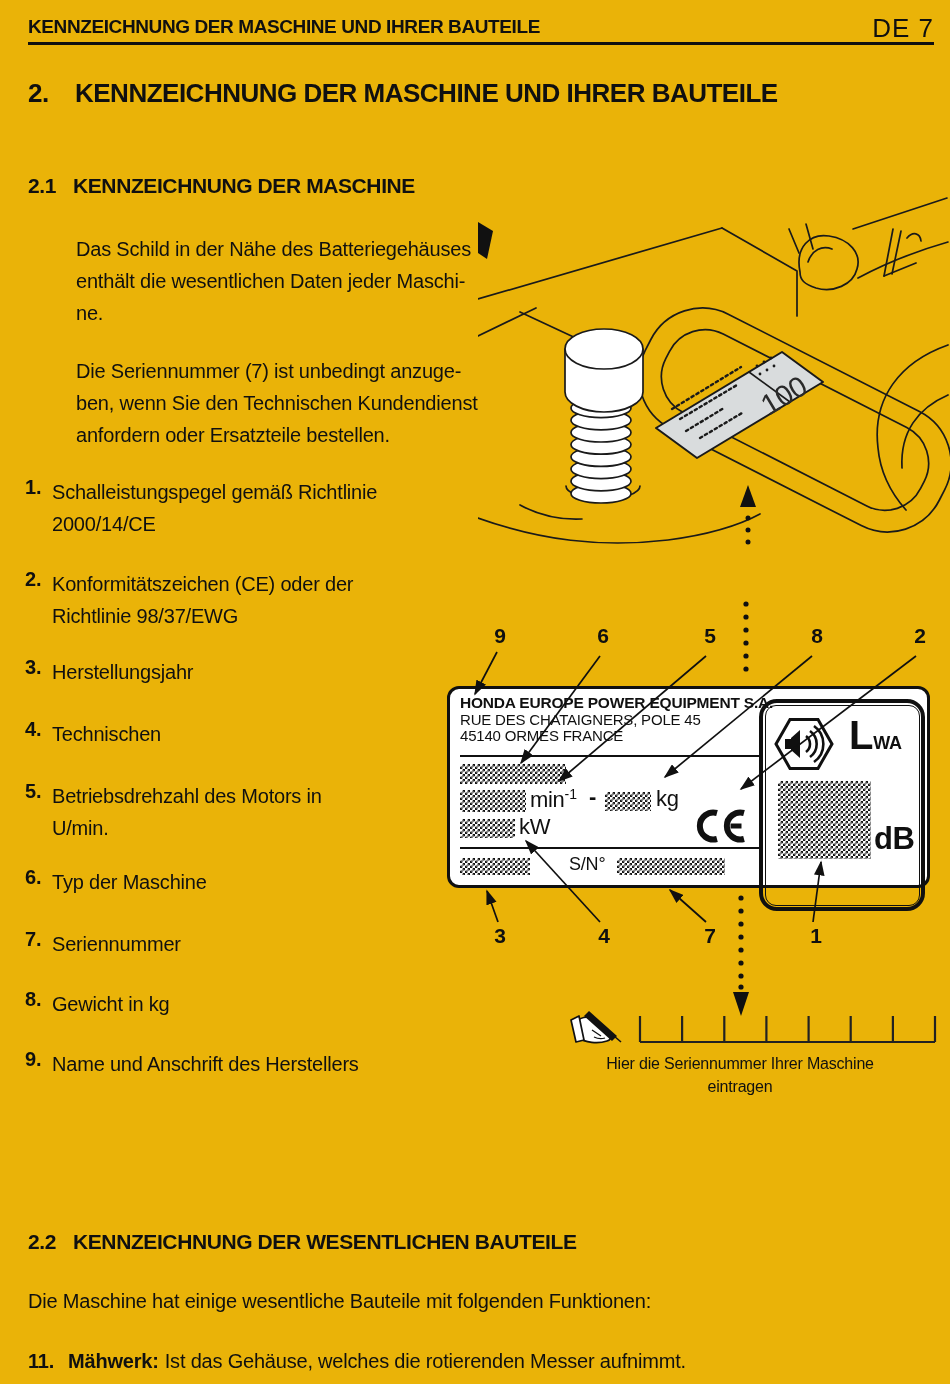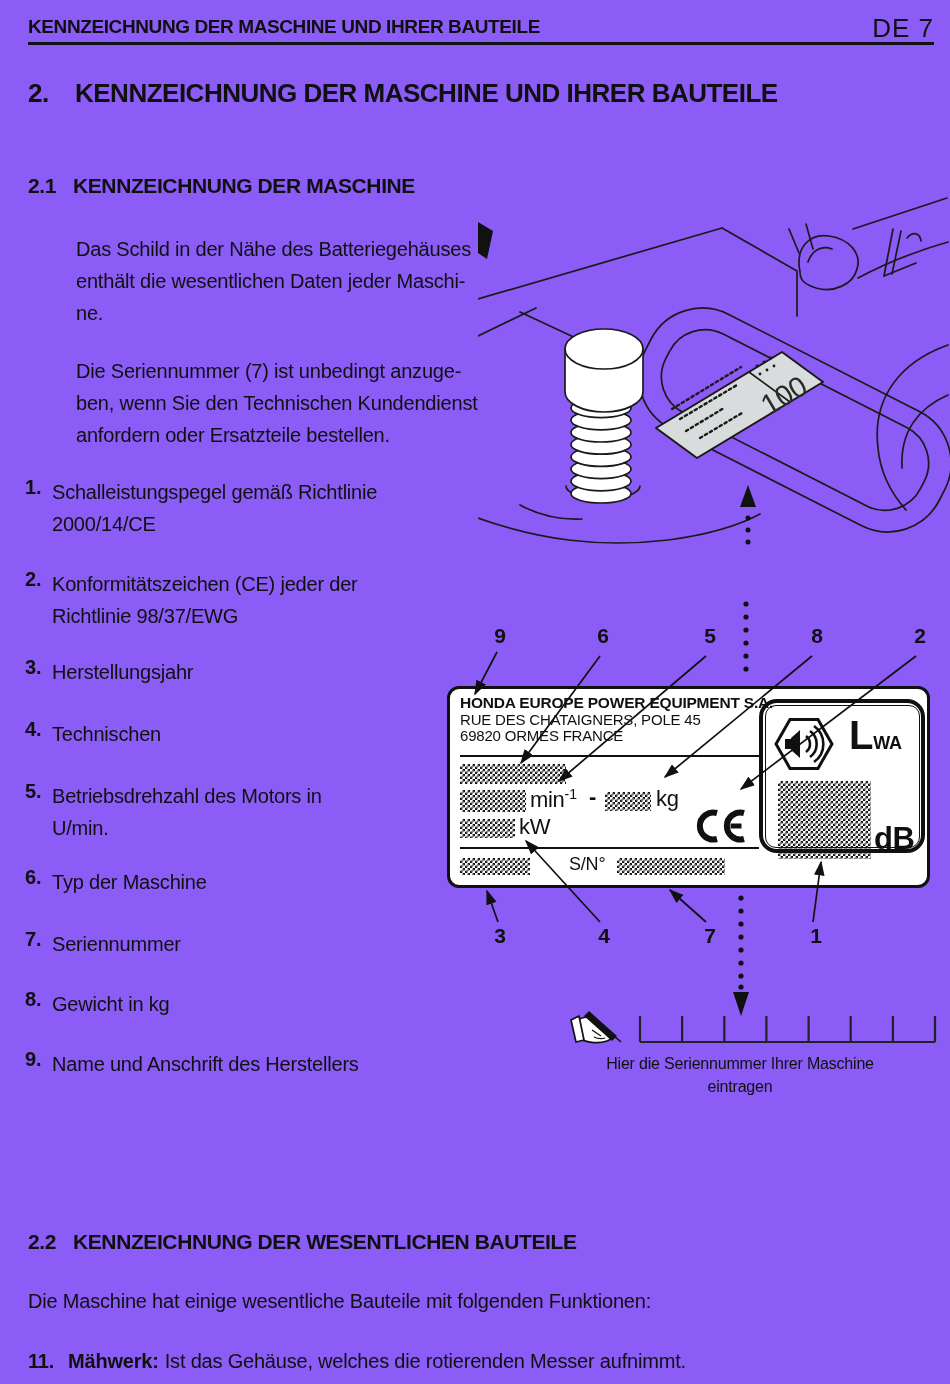"KENNZEICHNUNG DER MASCHINE UND IHRER" .page { background: #8b5cf6 -> #eab308 }
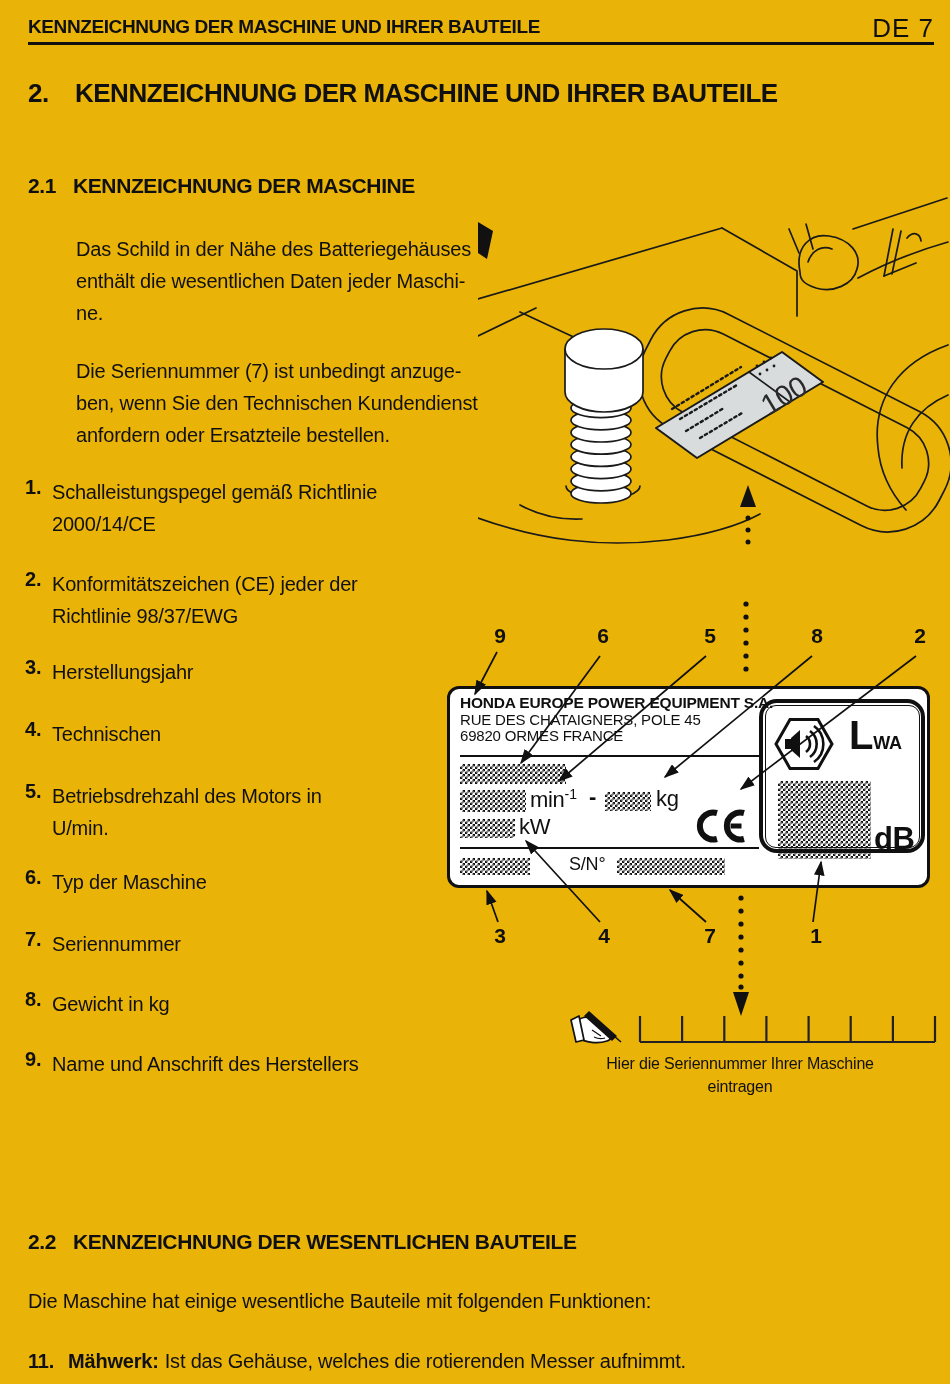"Konformitätszeichen (CE) jeder der" div { text: jeder -> oder }
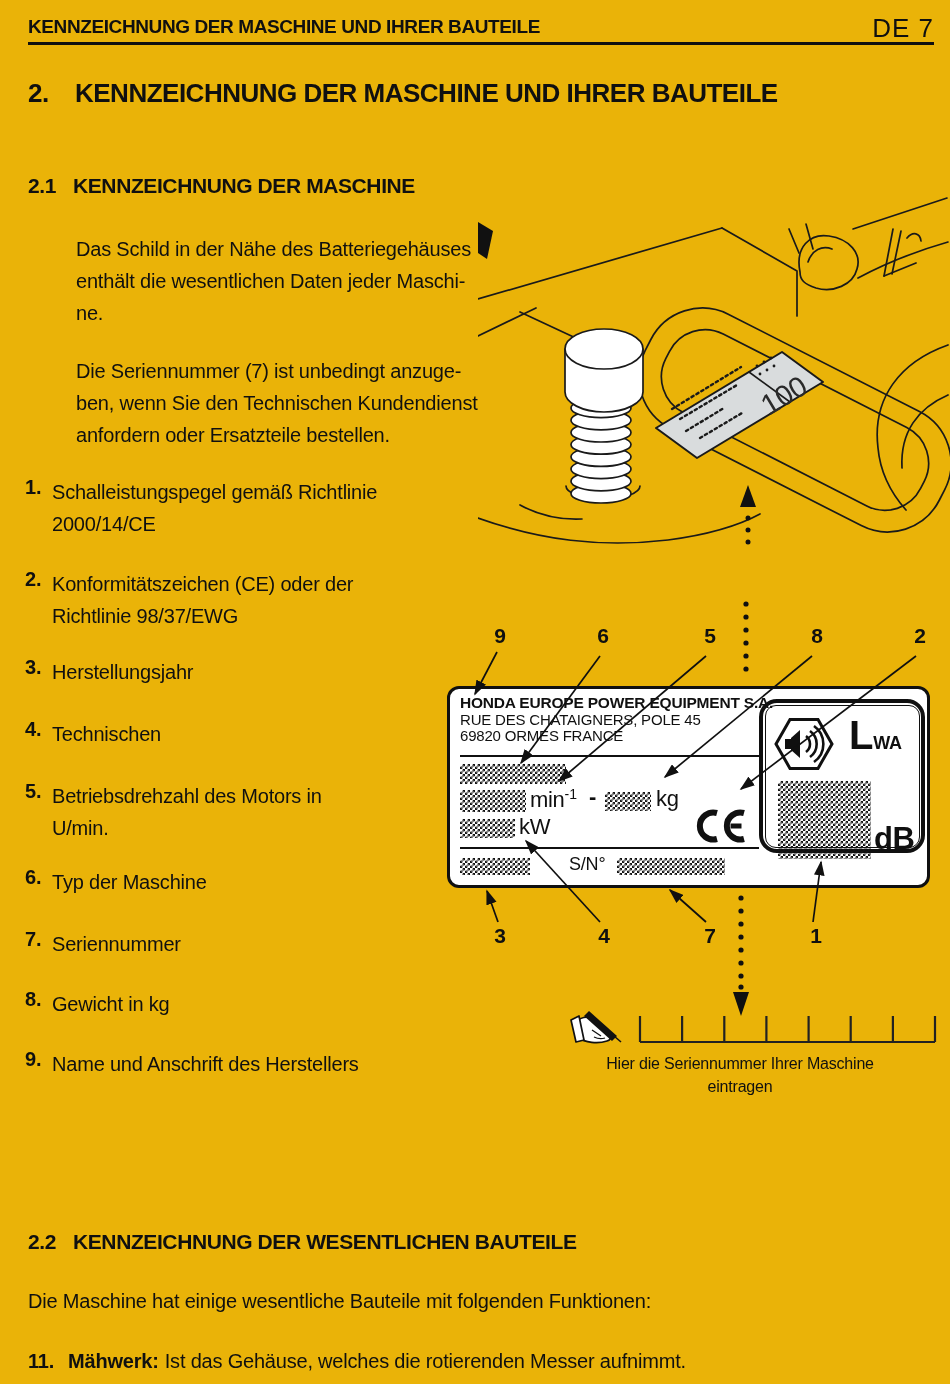"69820 ORMES FRANCE" div { text: 69820 -> 45140 }
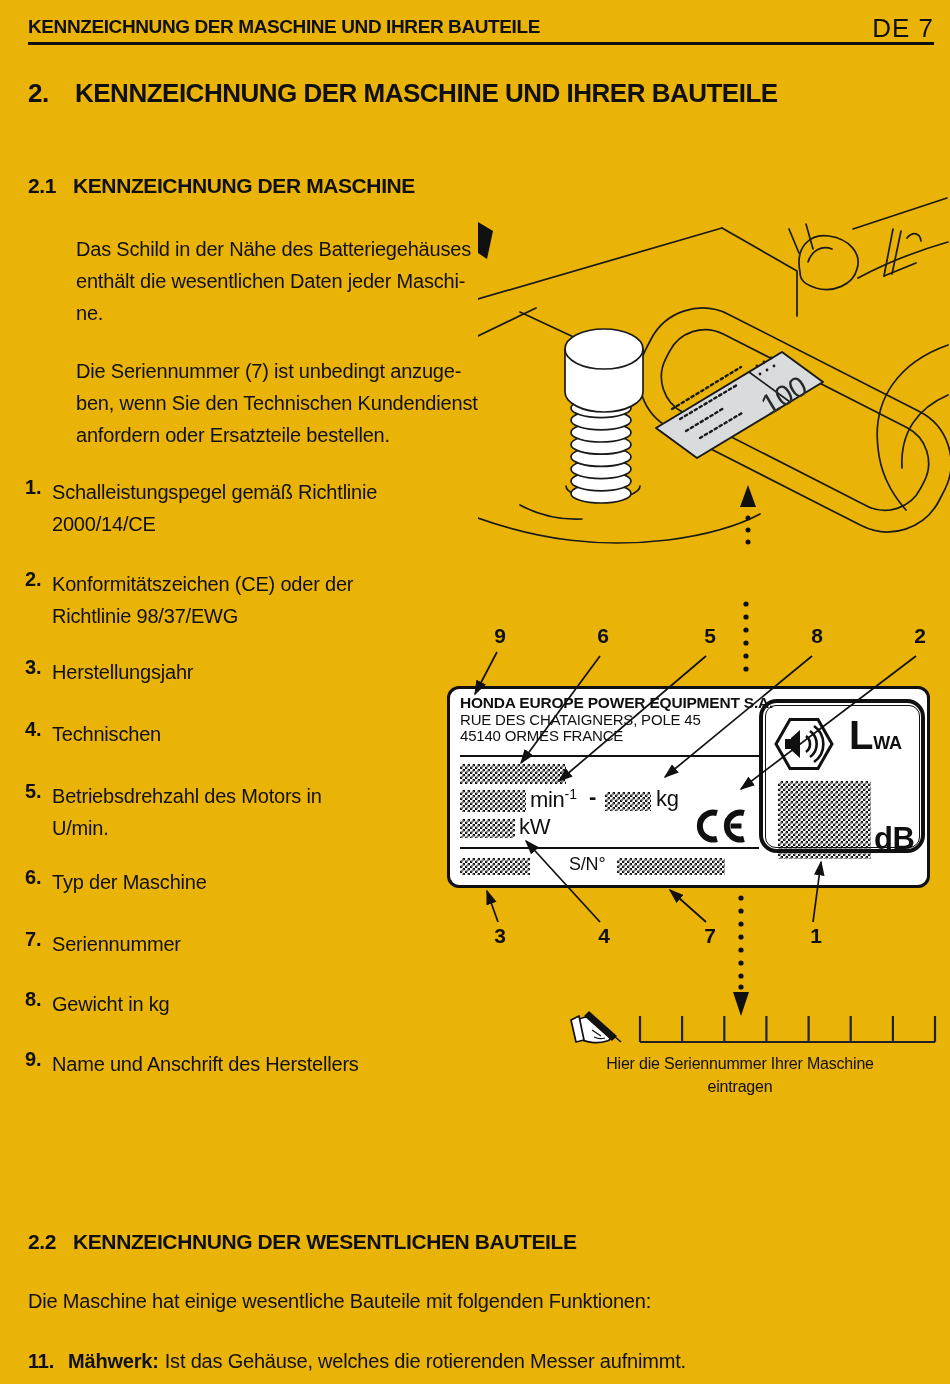"LWA" .lwa-panel { height: 154px -> 212px }
